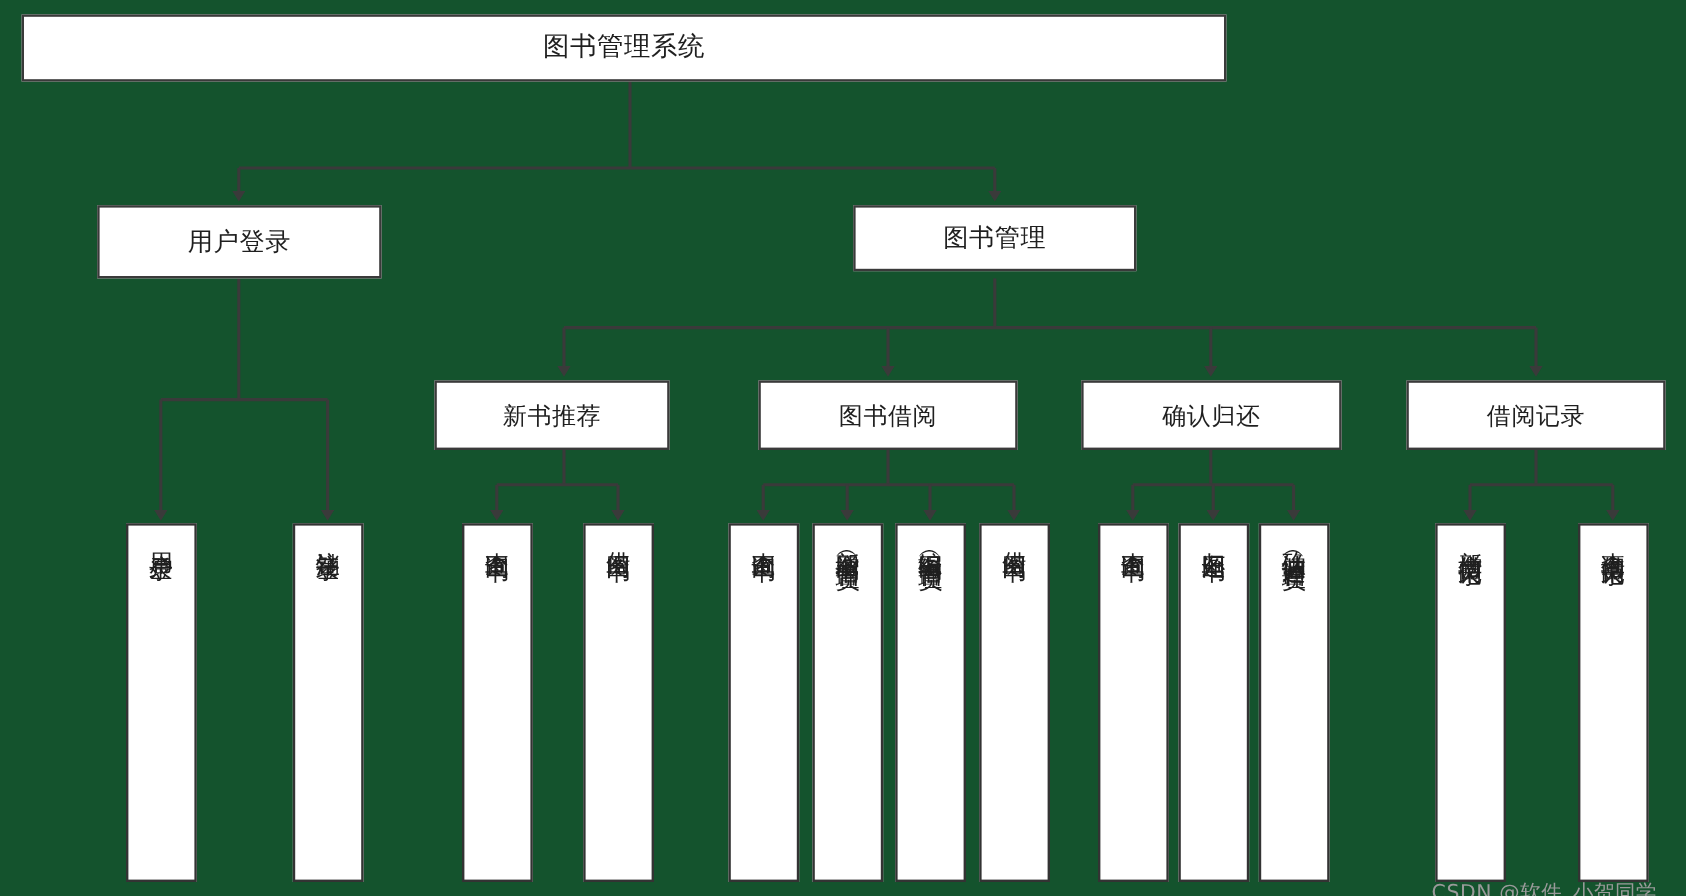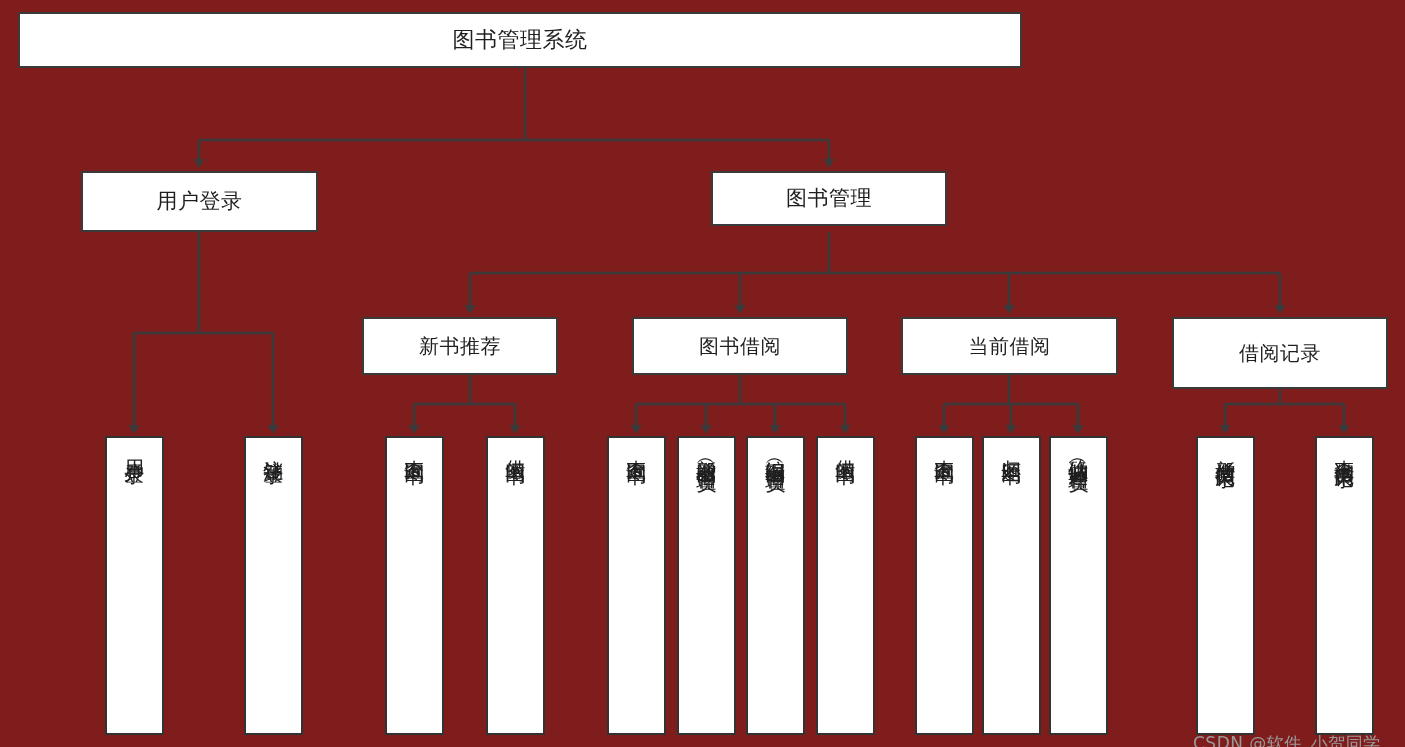"图书管理系统" #diagram-root { background: #7f1d1d -> #14532d }
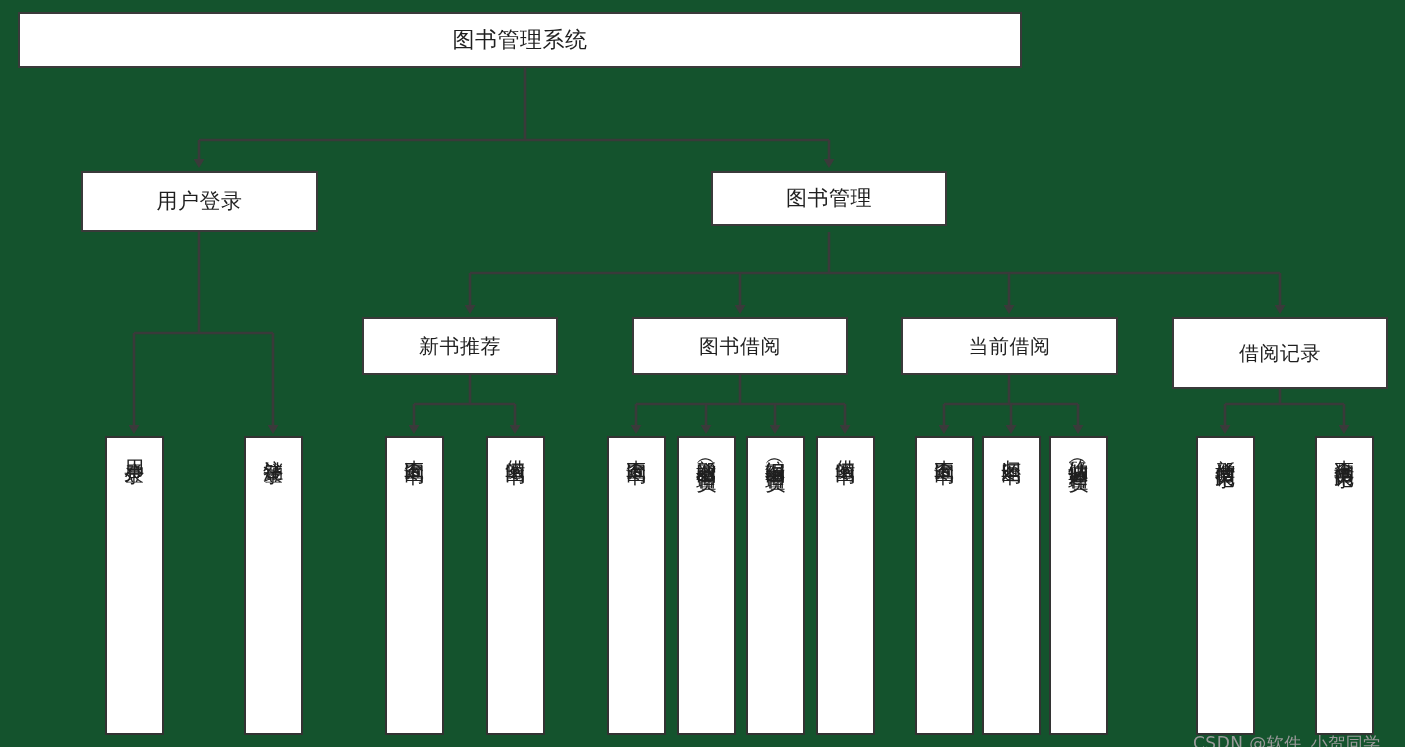"当前借阅" span.node-label-h { text: 当前借阅 -> 确认归还 }
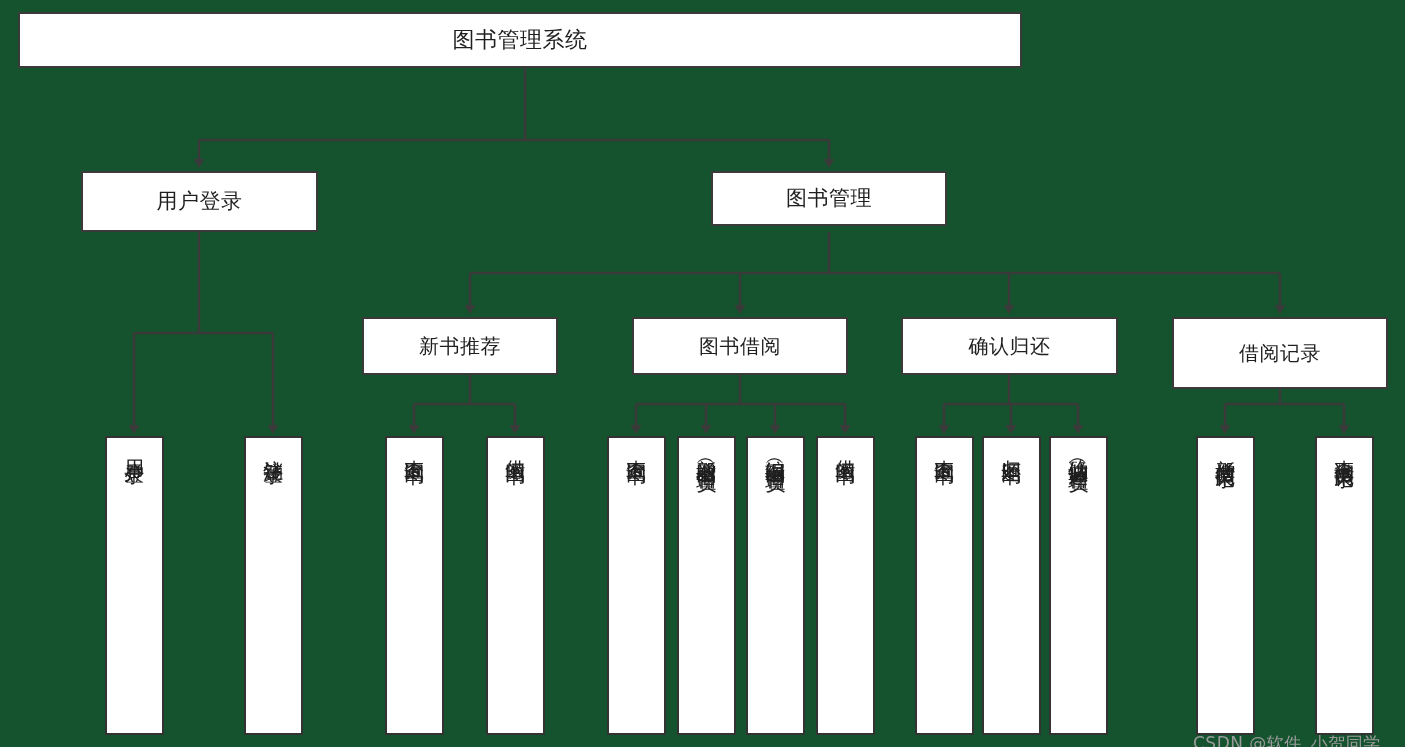"借阅记录" div.node-box { height: 72px -> 58px }
